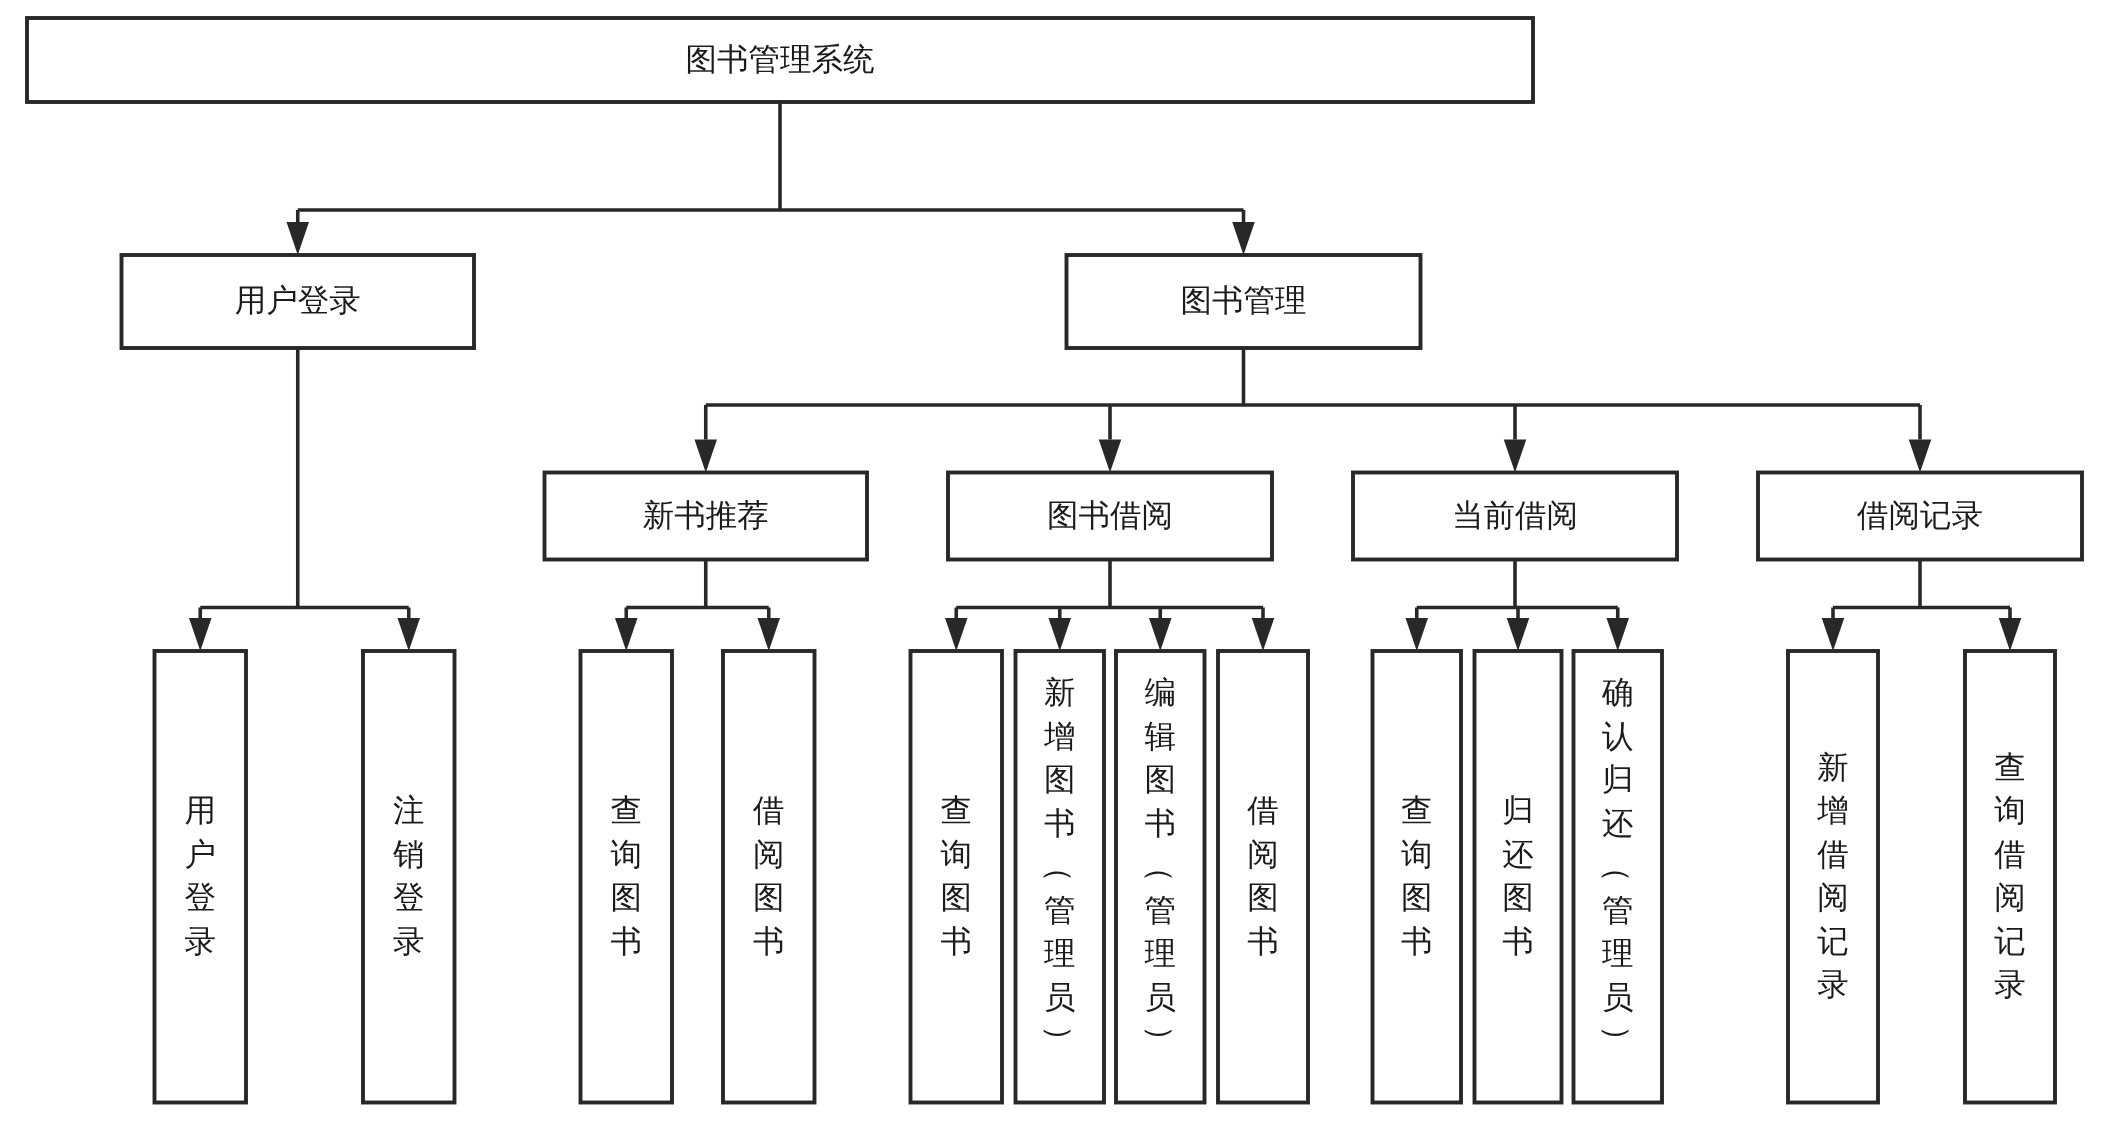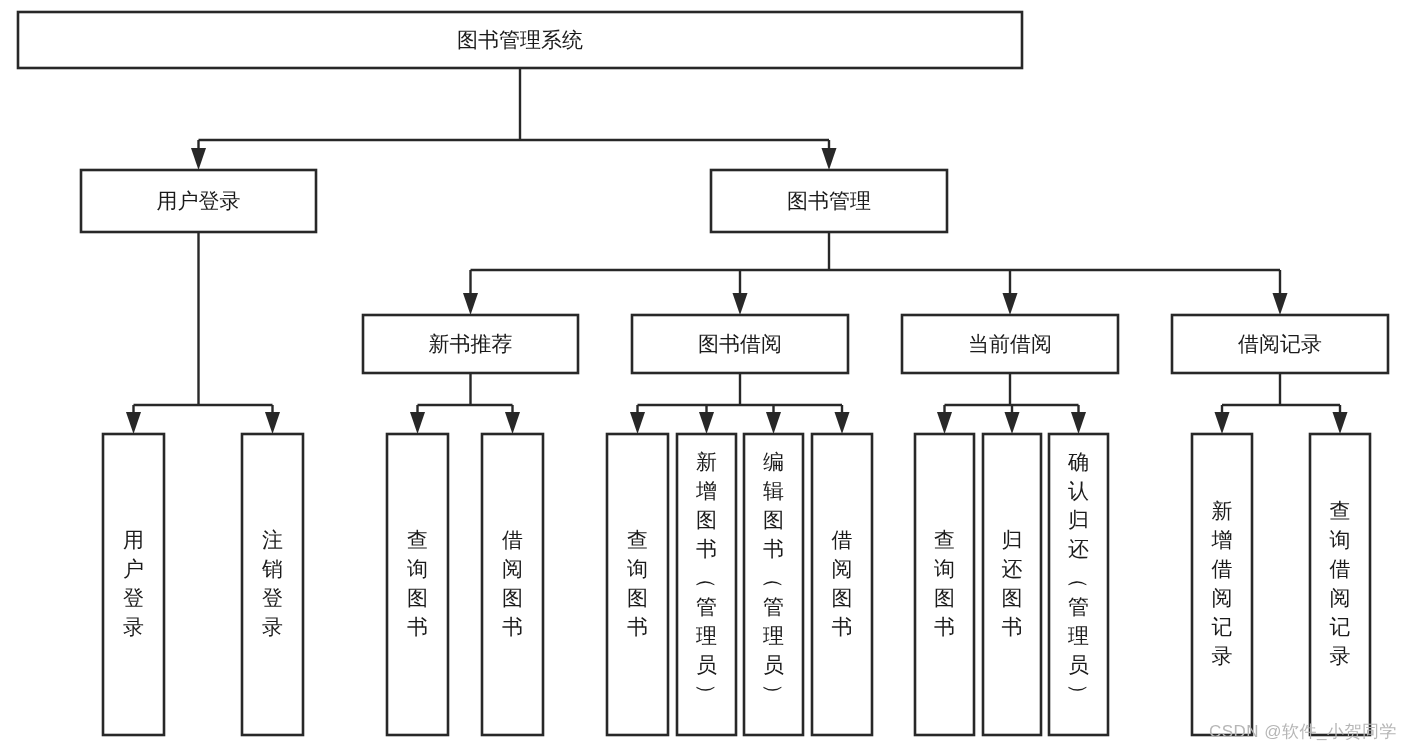"CSDN @软件_小贺同学" div.watermark { html: <div>CSDN @软件_小贺同学</div> -> none }
